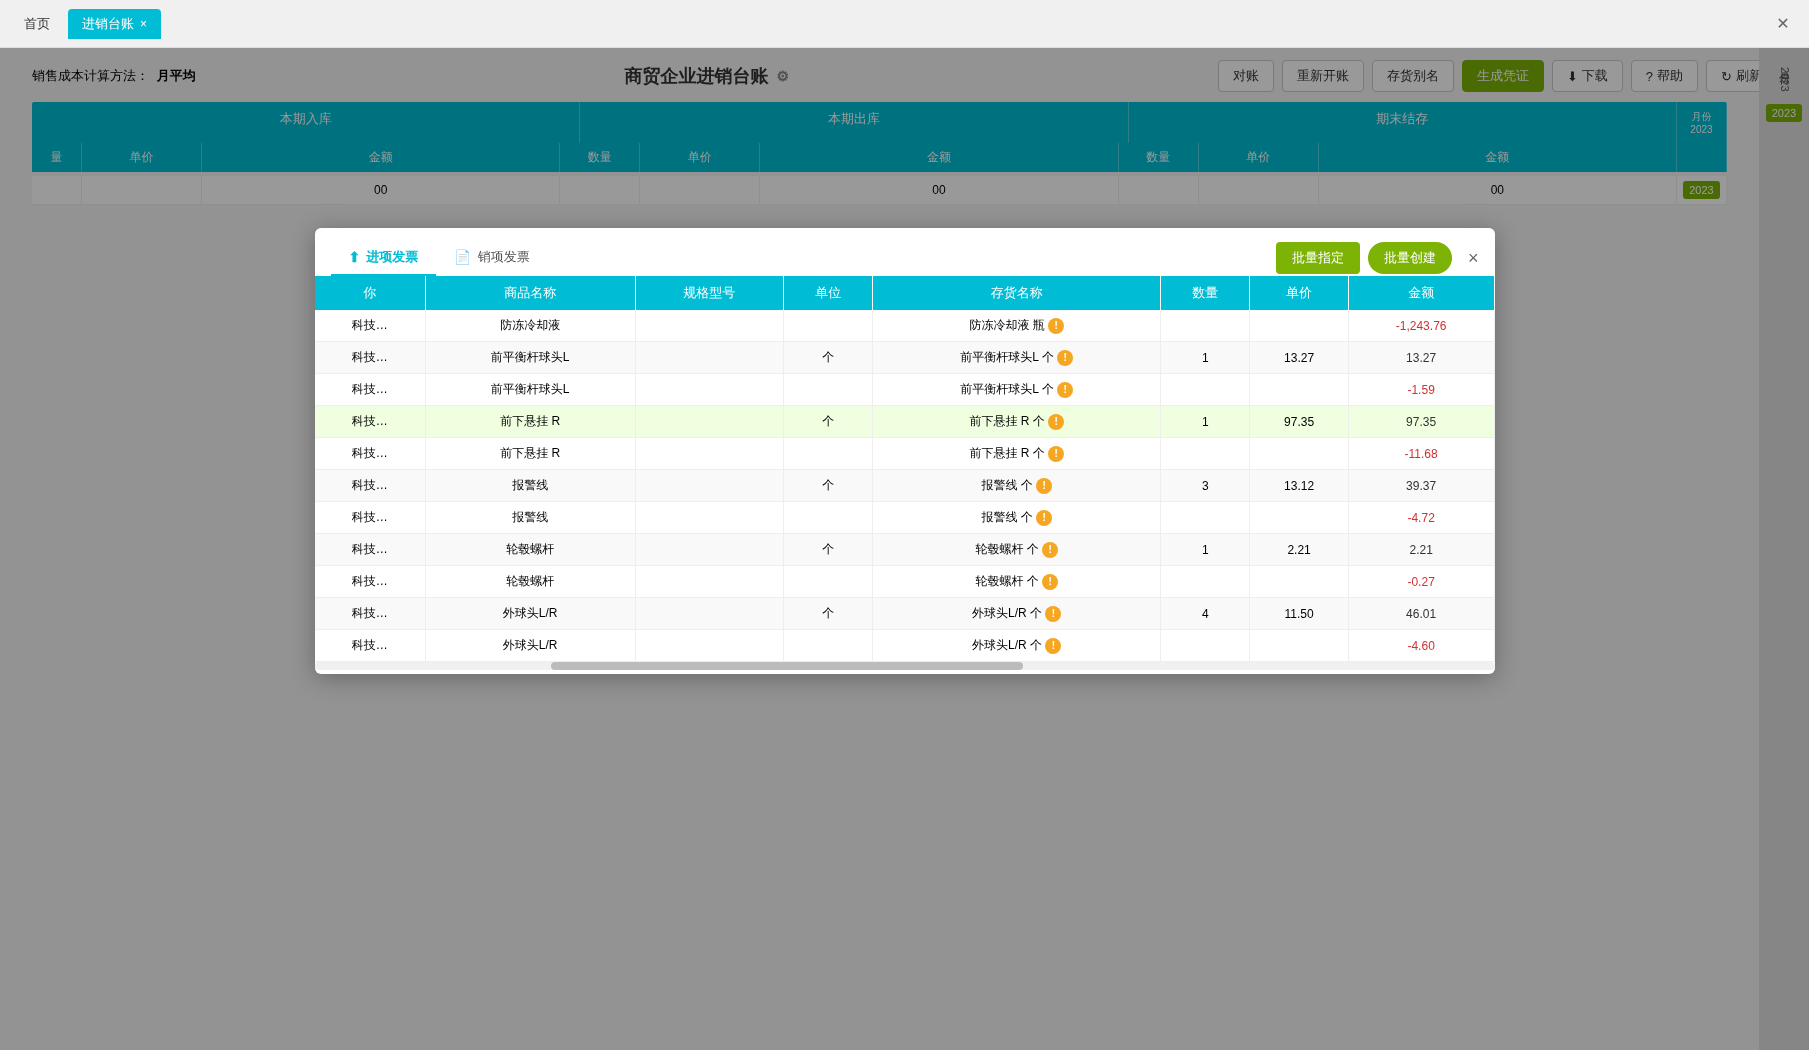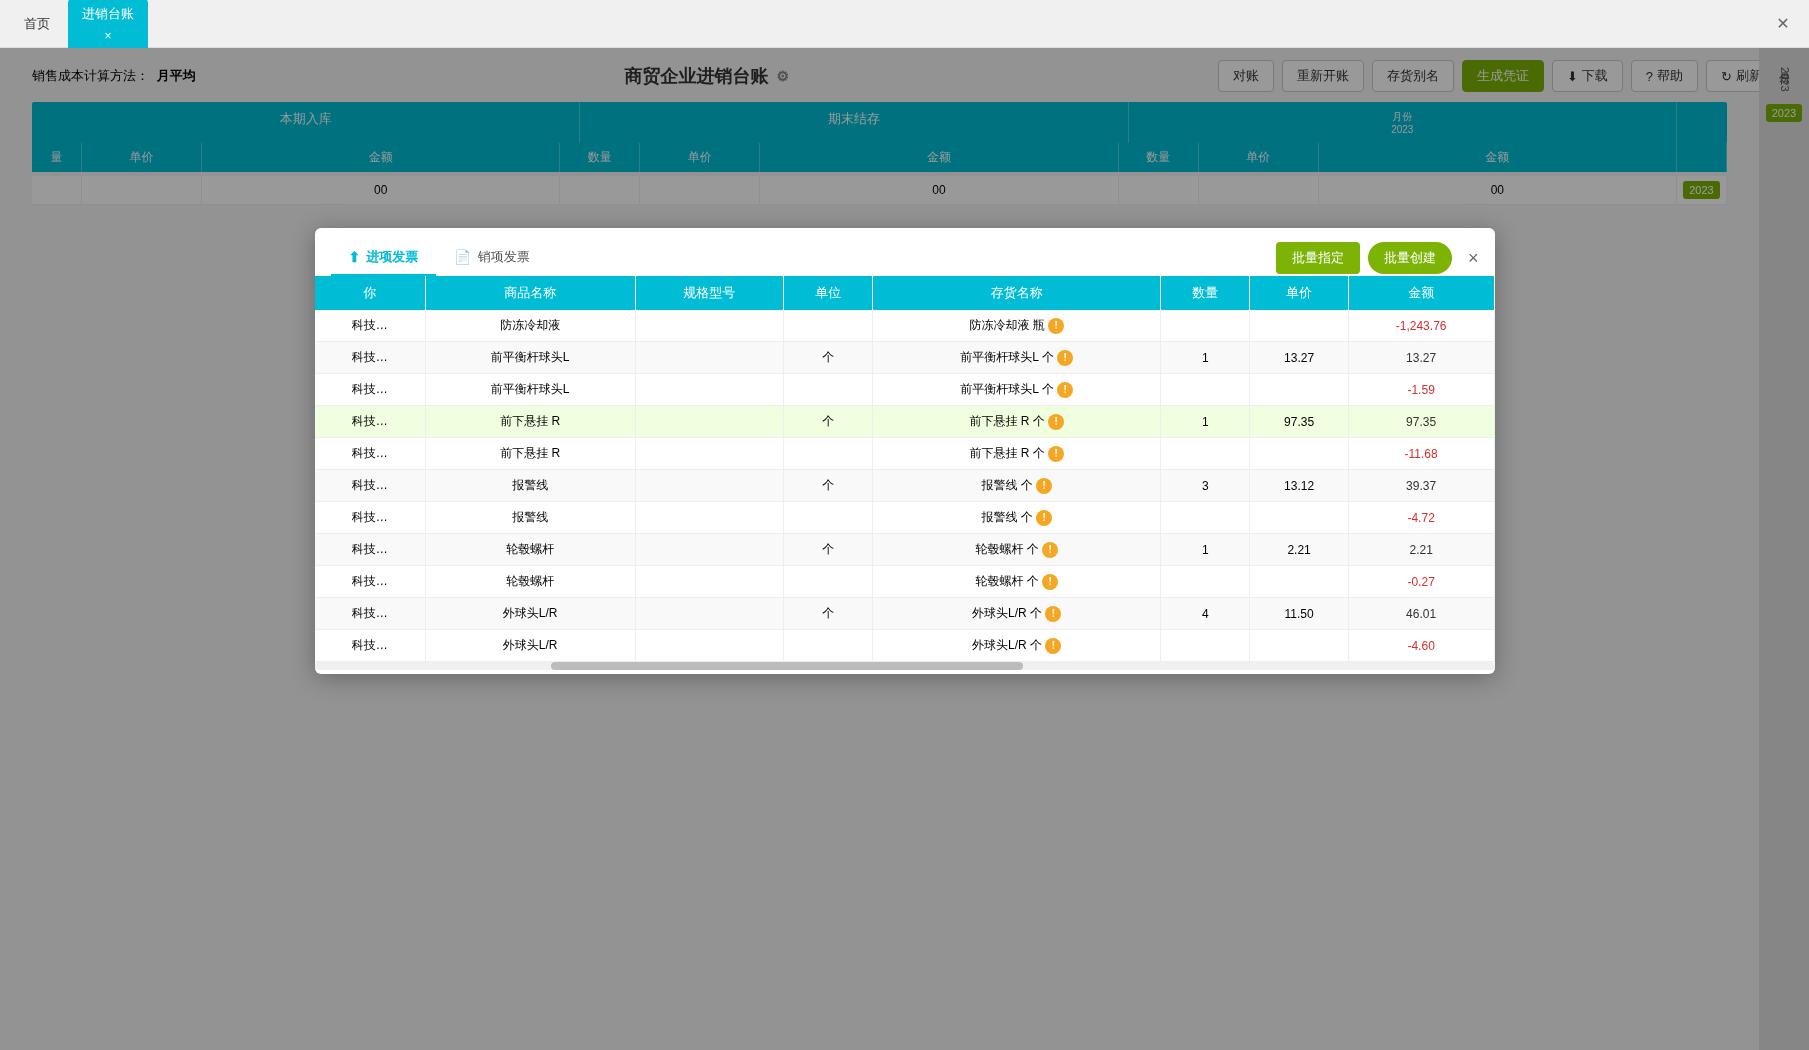"进销台账" .tab-item.active { flex-direction: column -> none }
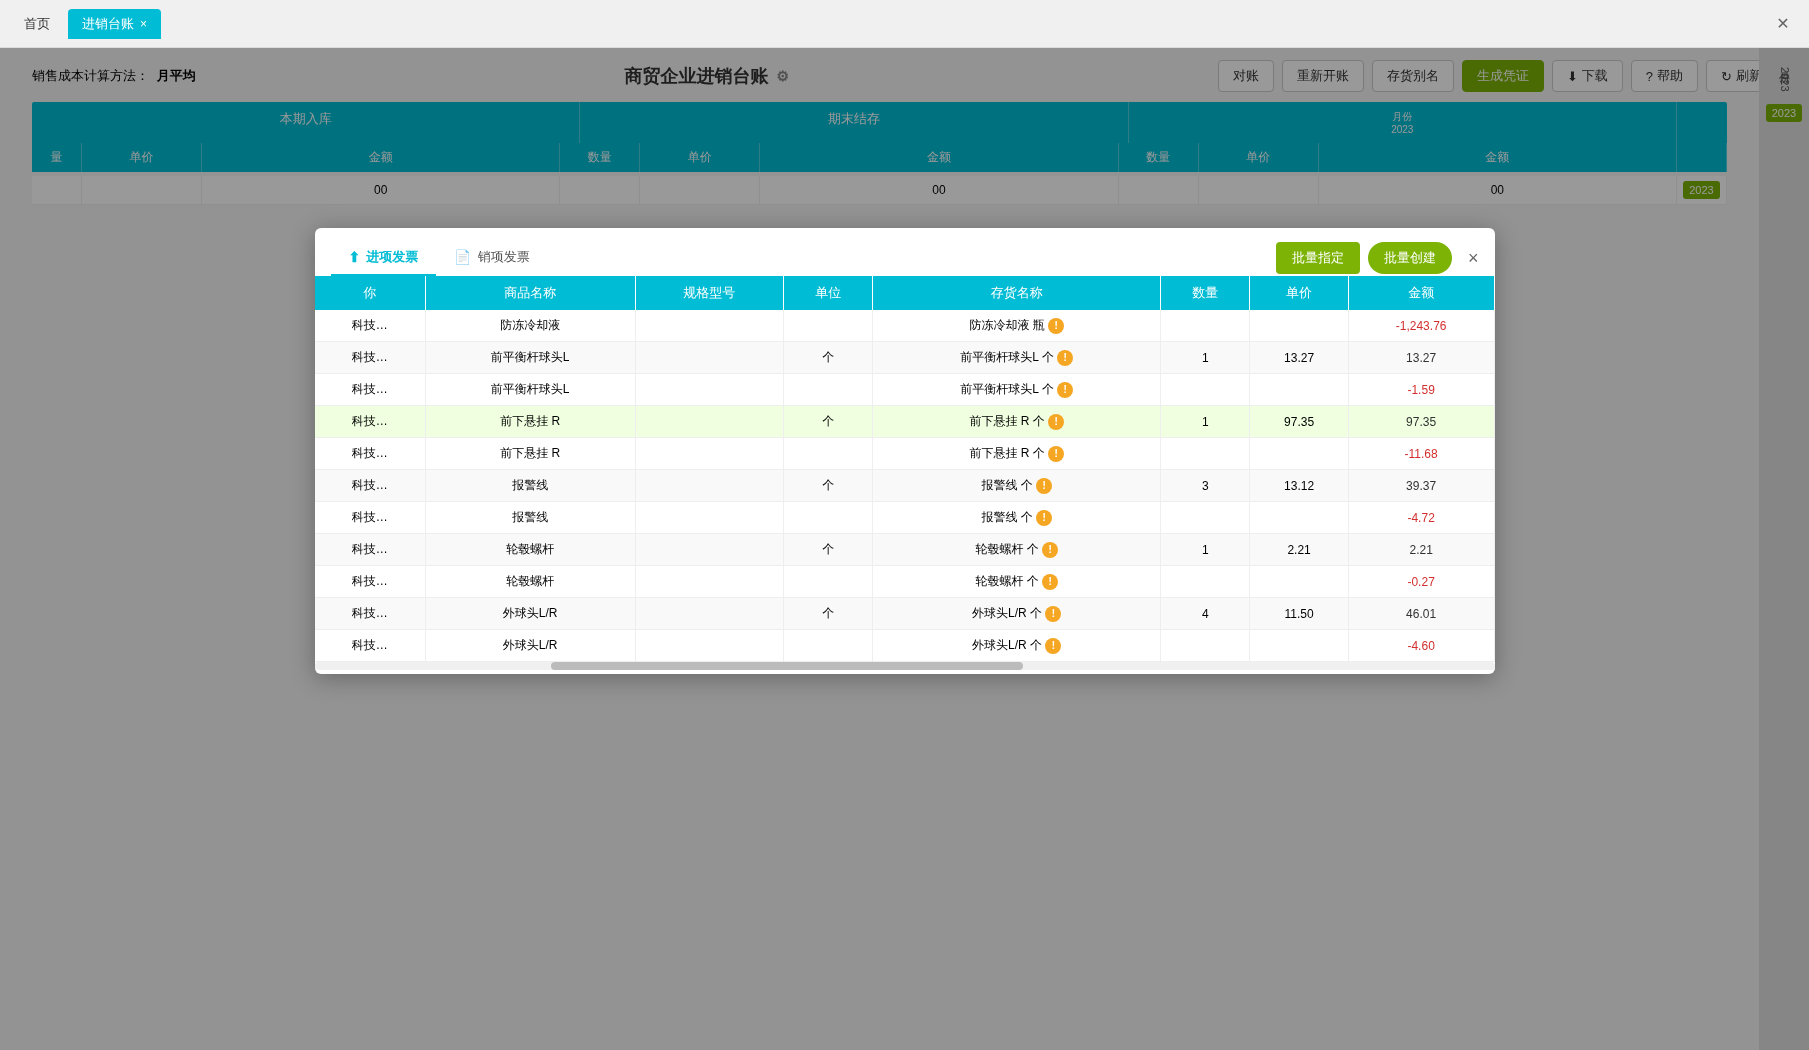"本期出库" div.section-header-cell { html: none -> <div>本期出库</div> }
